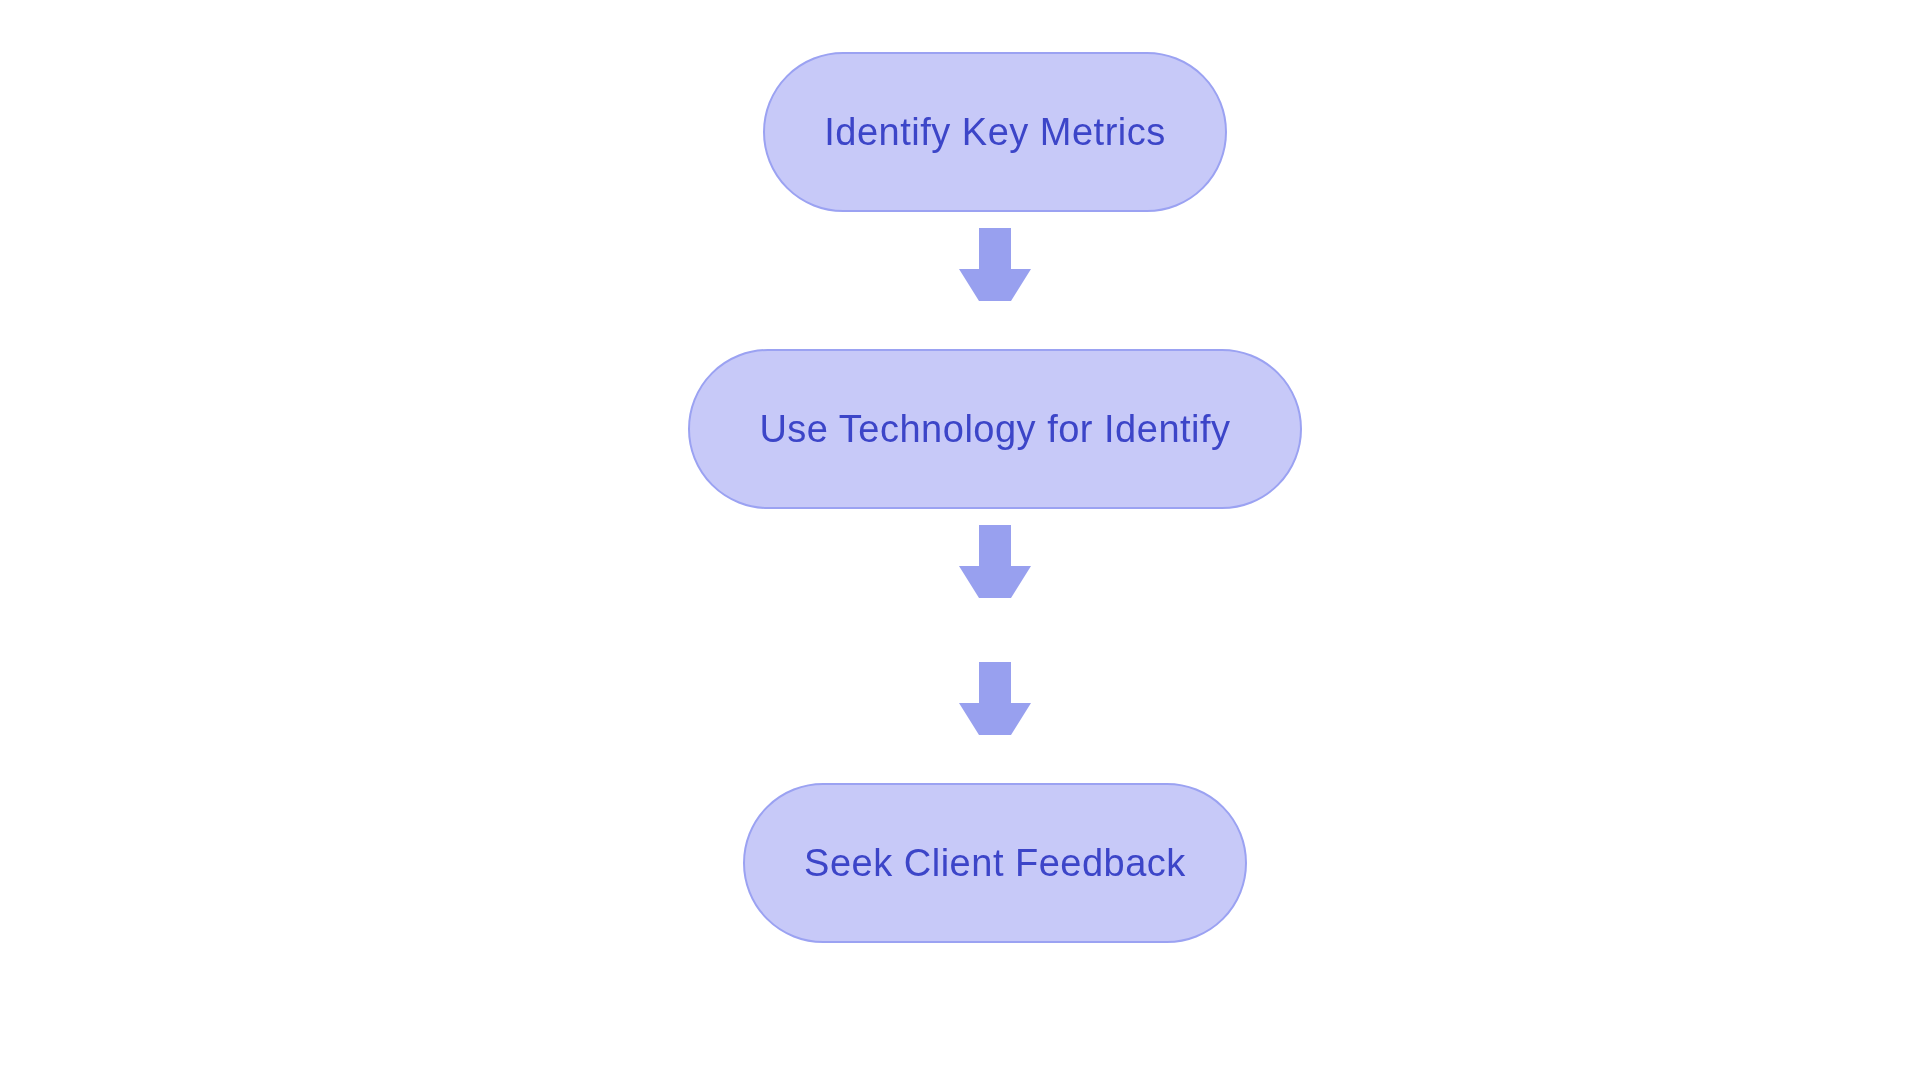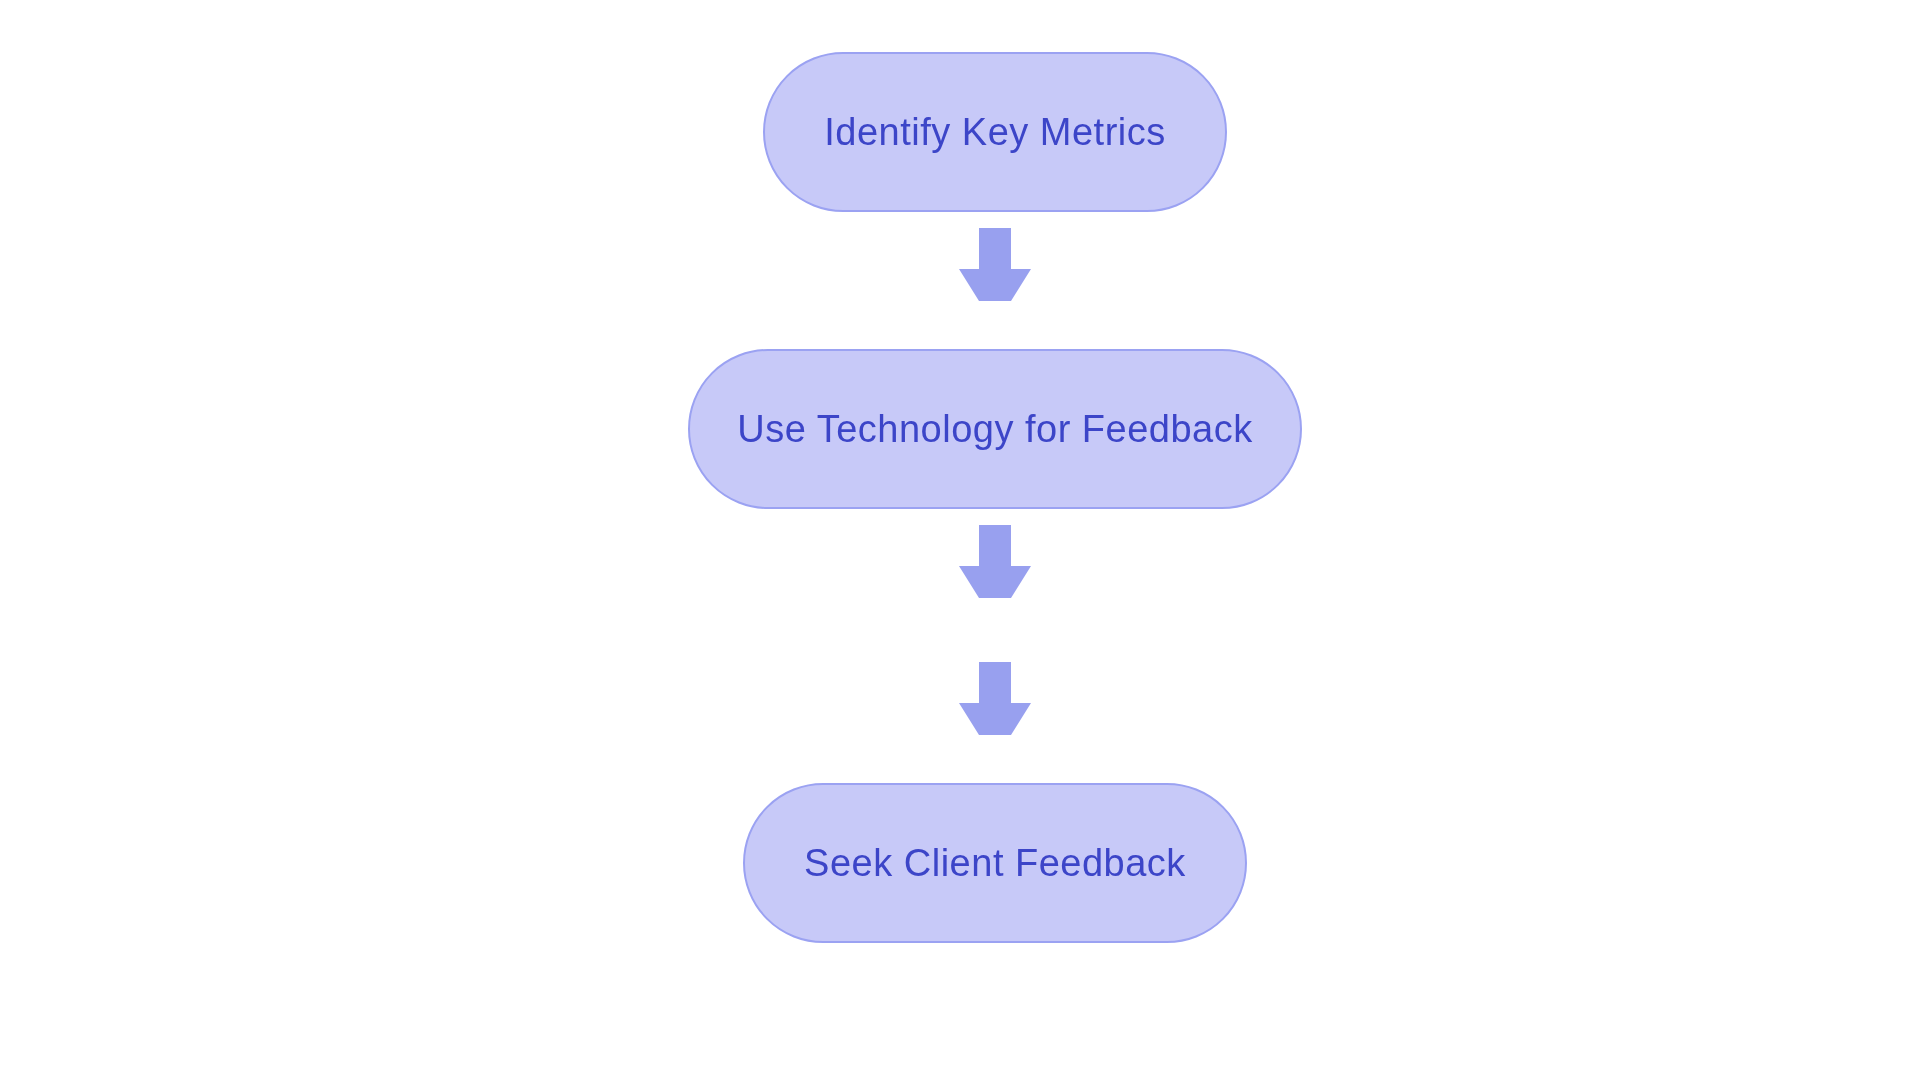"Use Technology for Feedback" span { text: Feedback -> Identify }
